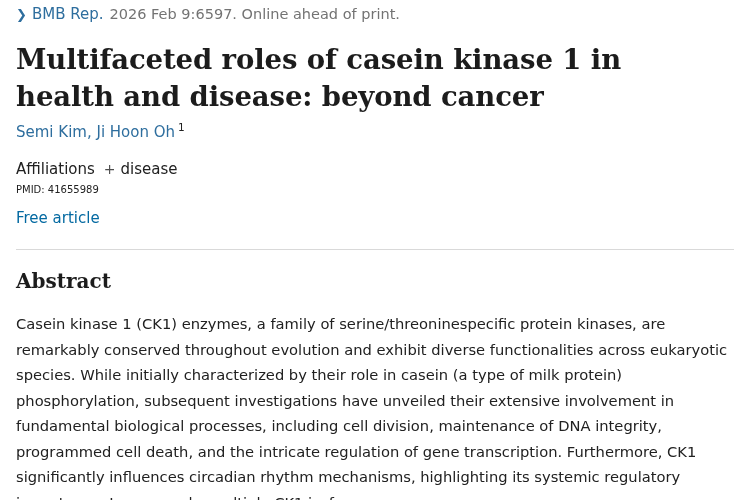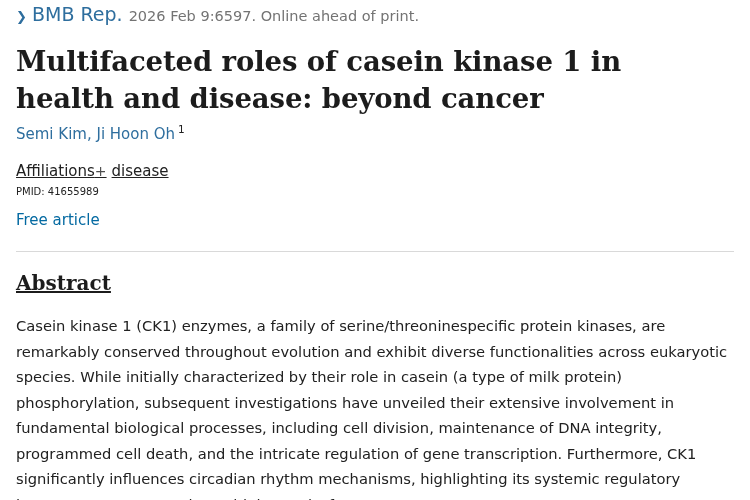"BMB Rep." .jrnl { font-size: 19px -> 15px }
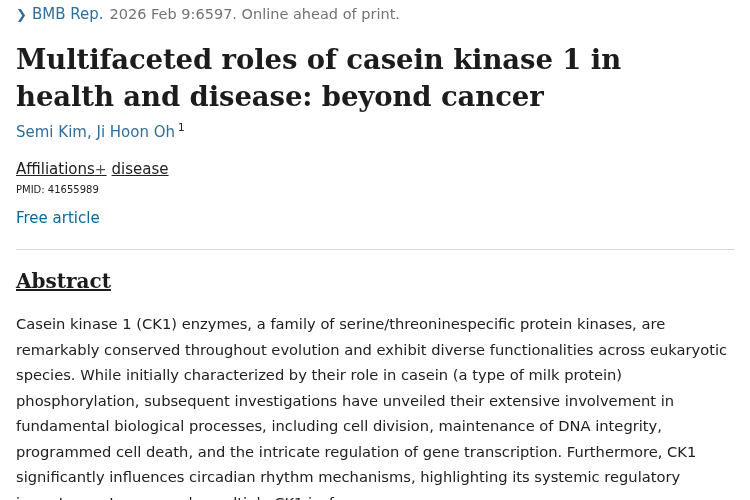"Affiliations" .aff-row { gap: none -> 9px; text-decoration: underline -> none }
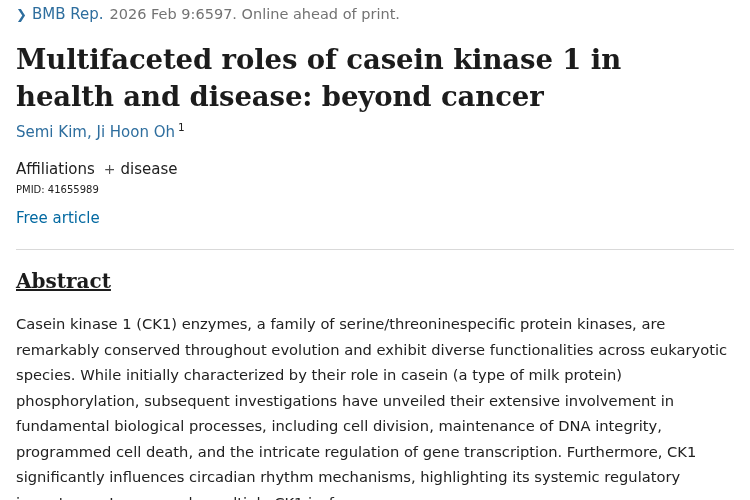"Abstract" .abs-head { text-decoration: underline -> none }
